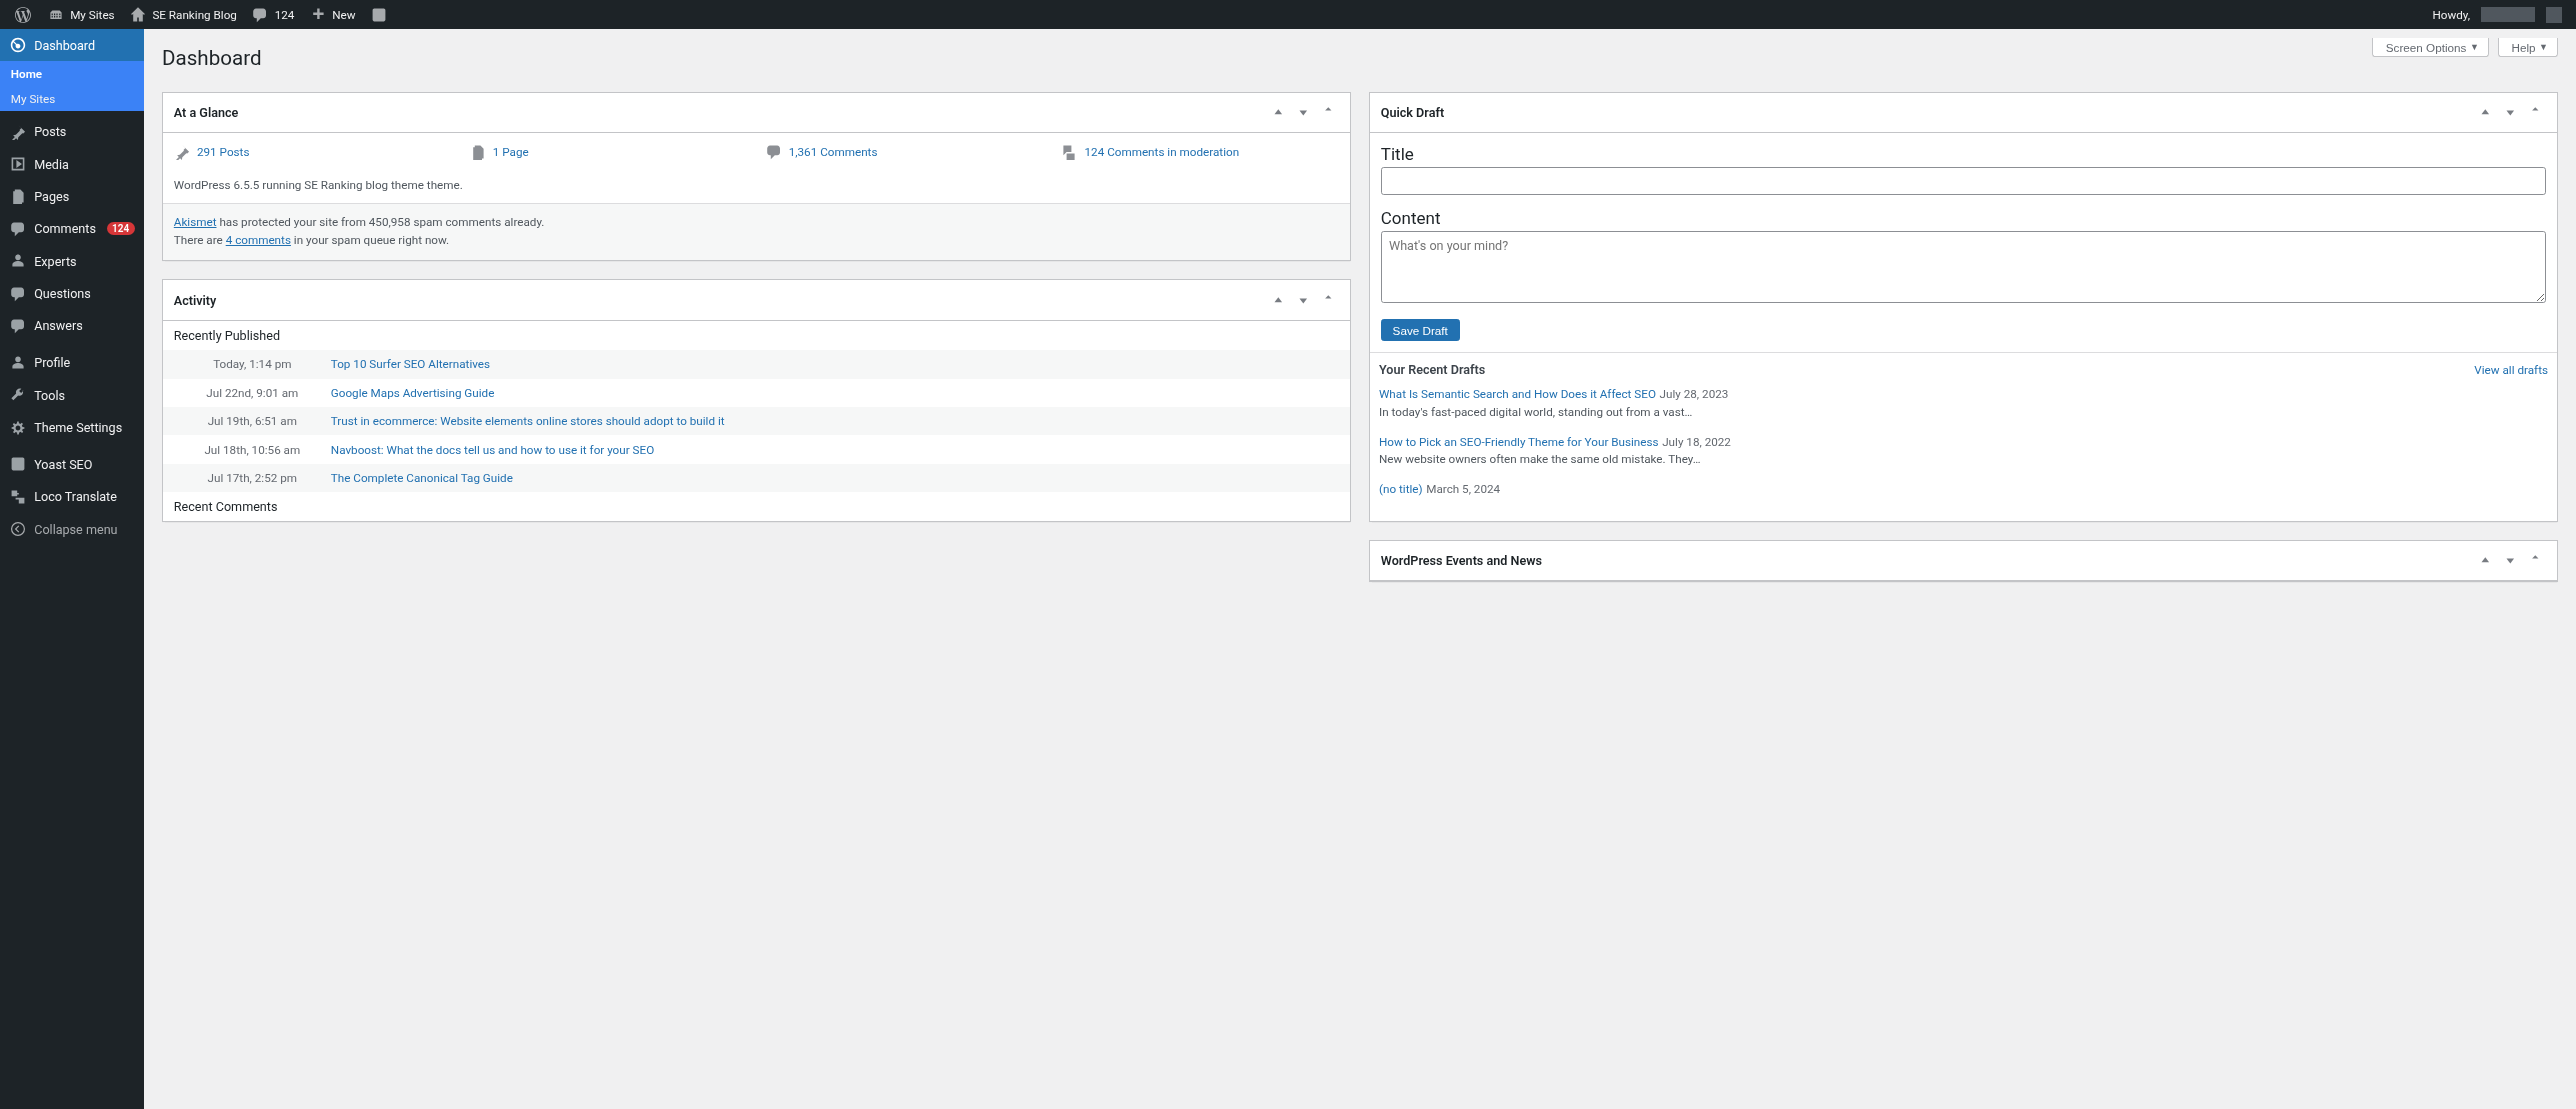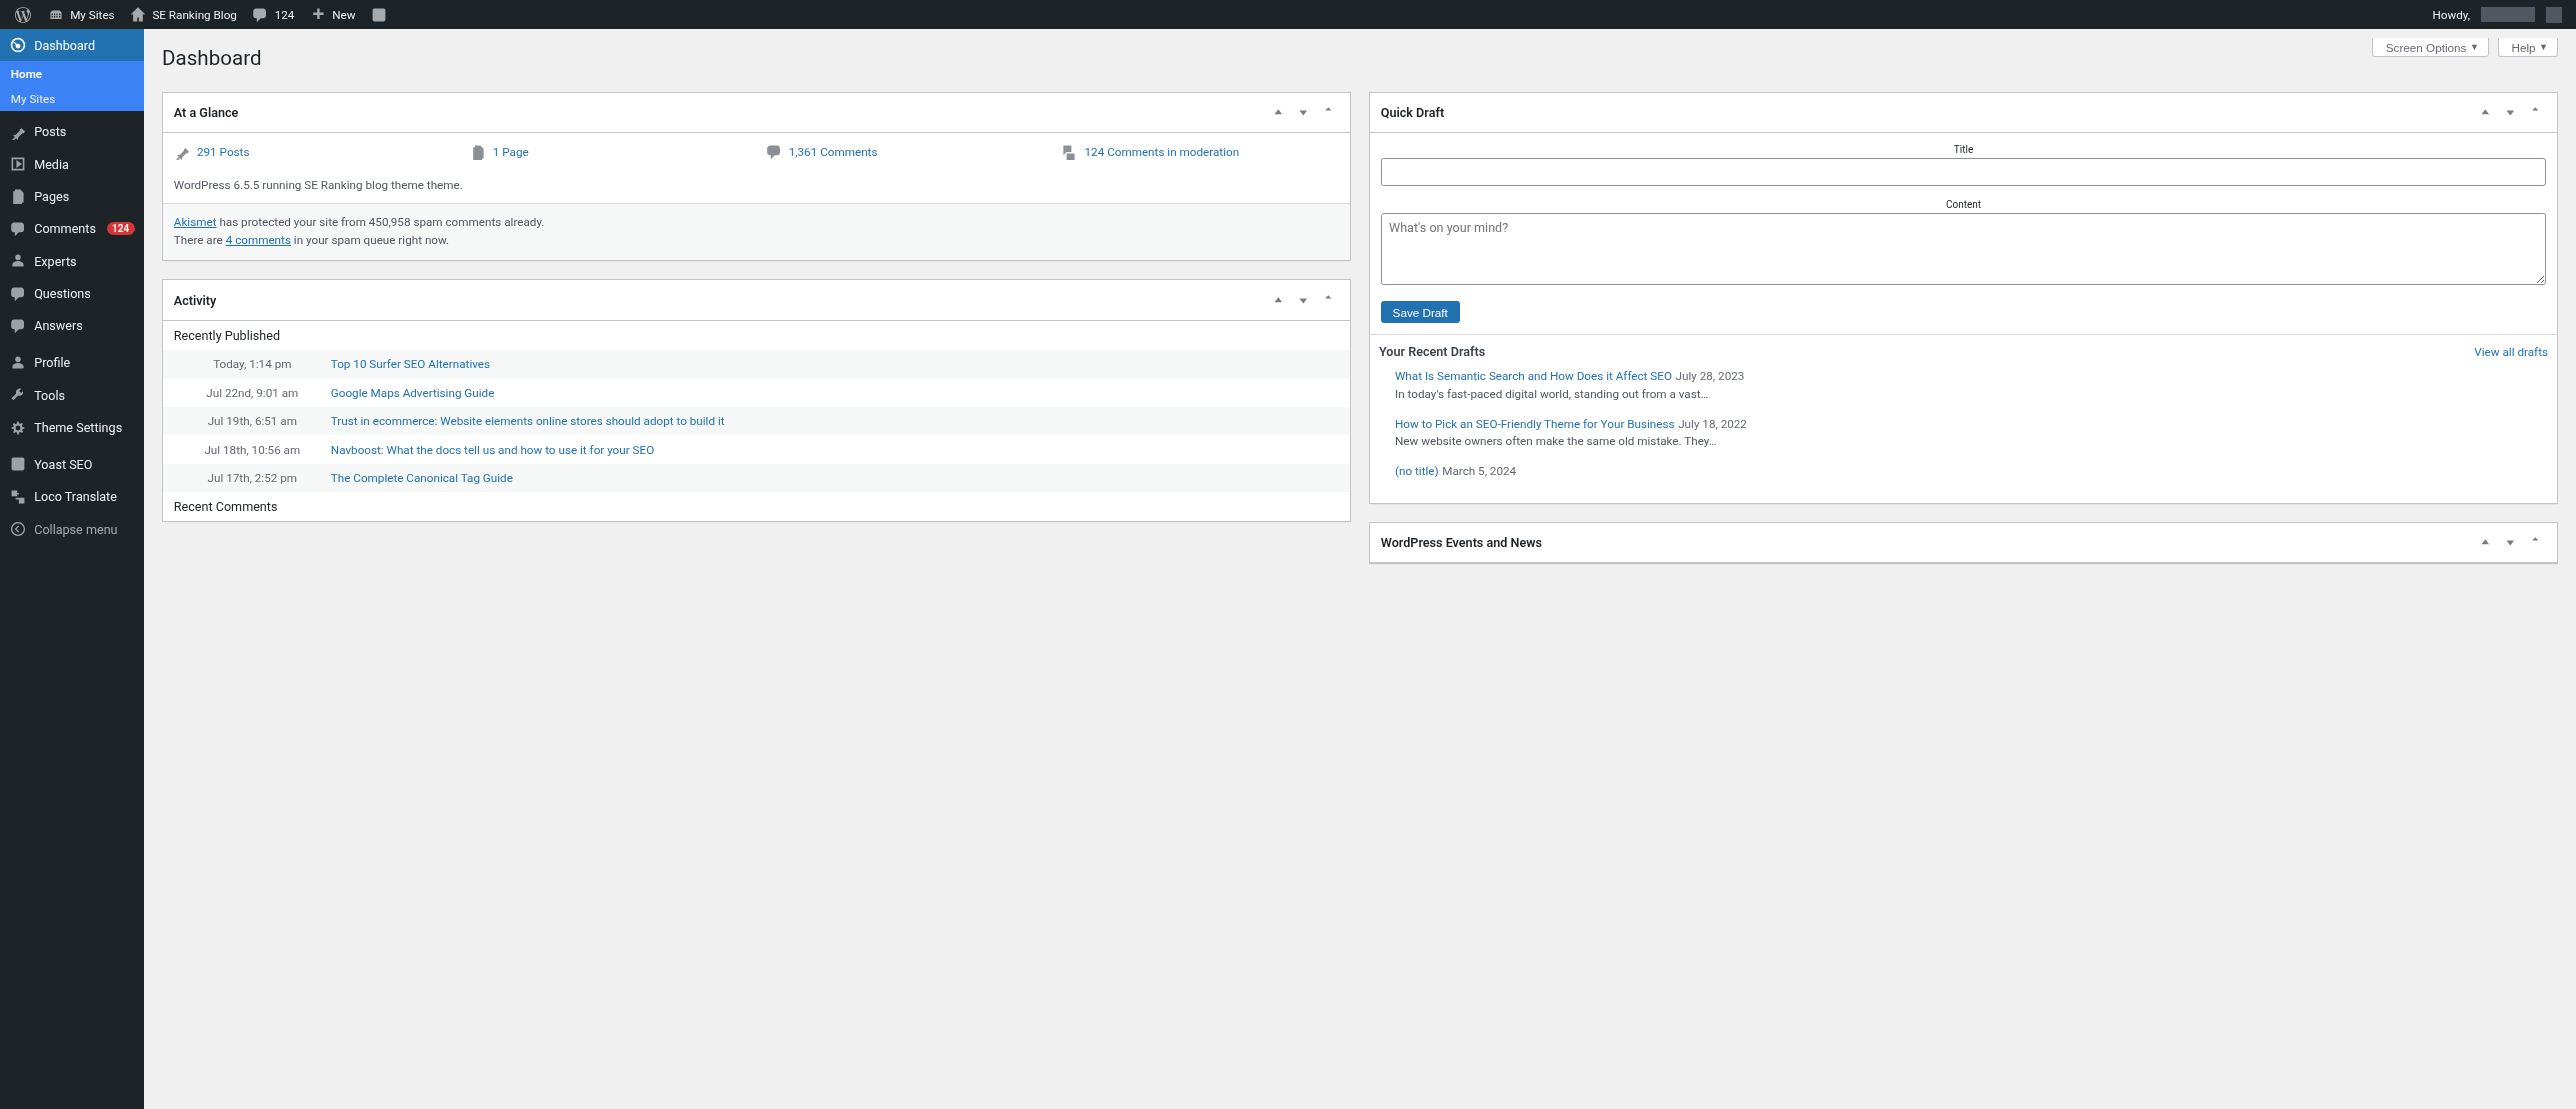"Title" .draft-form label { font-size: 10px -> 17px; text-align: center -> none }
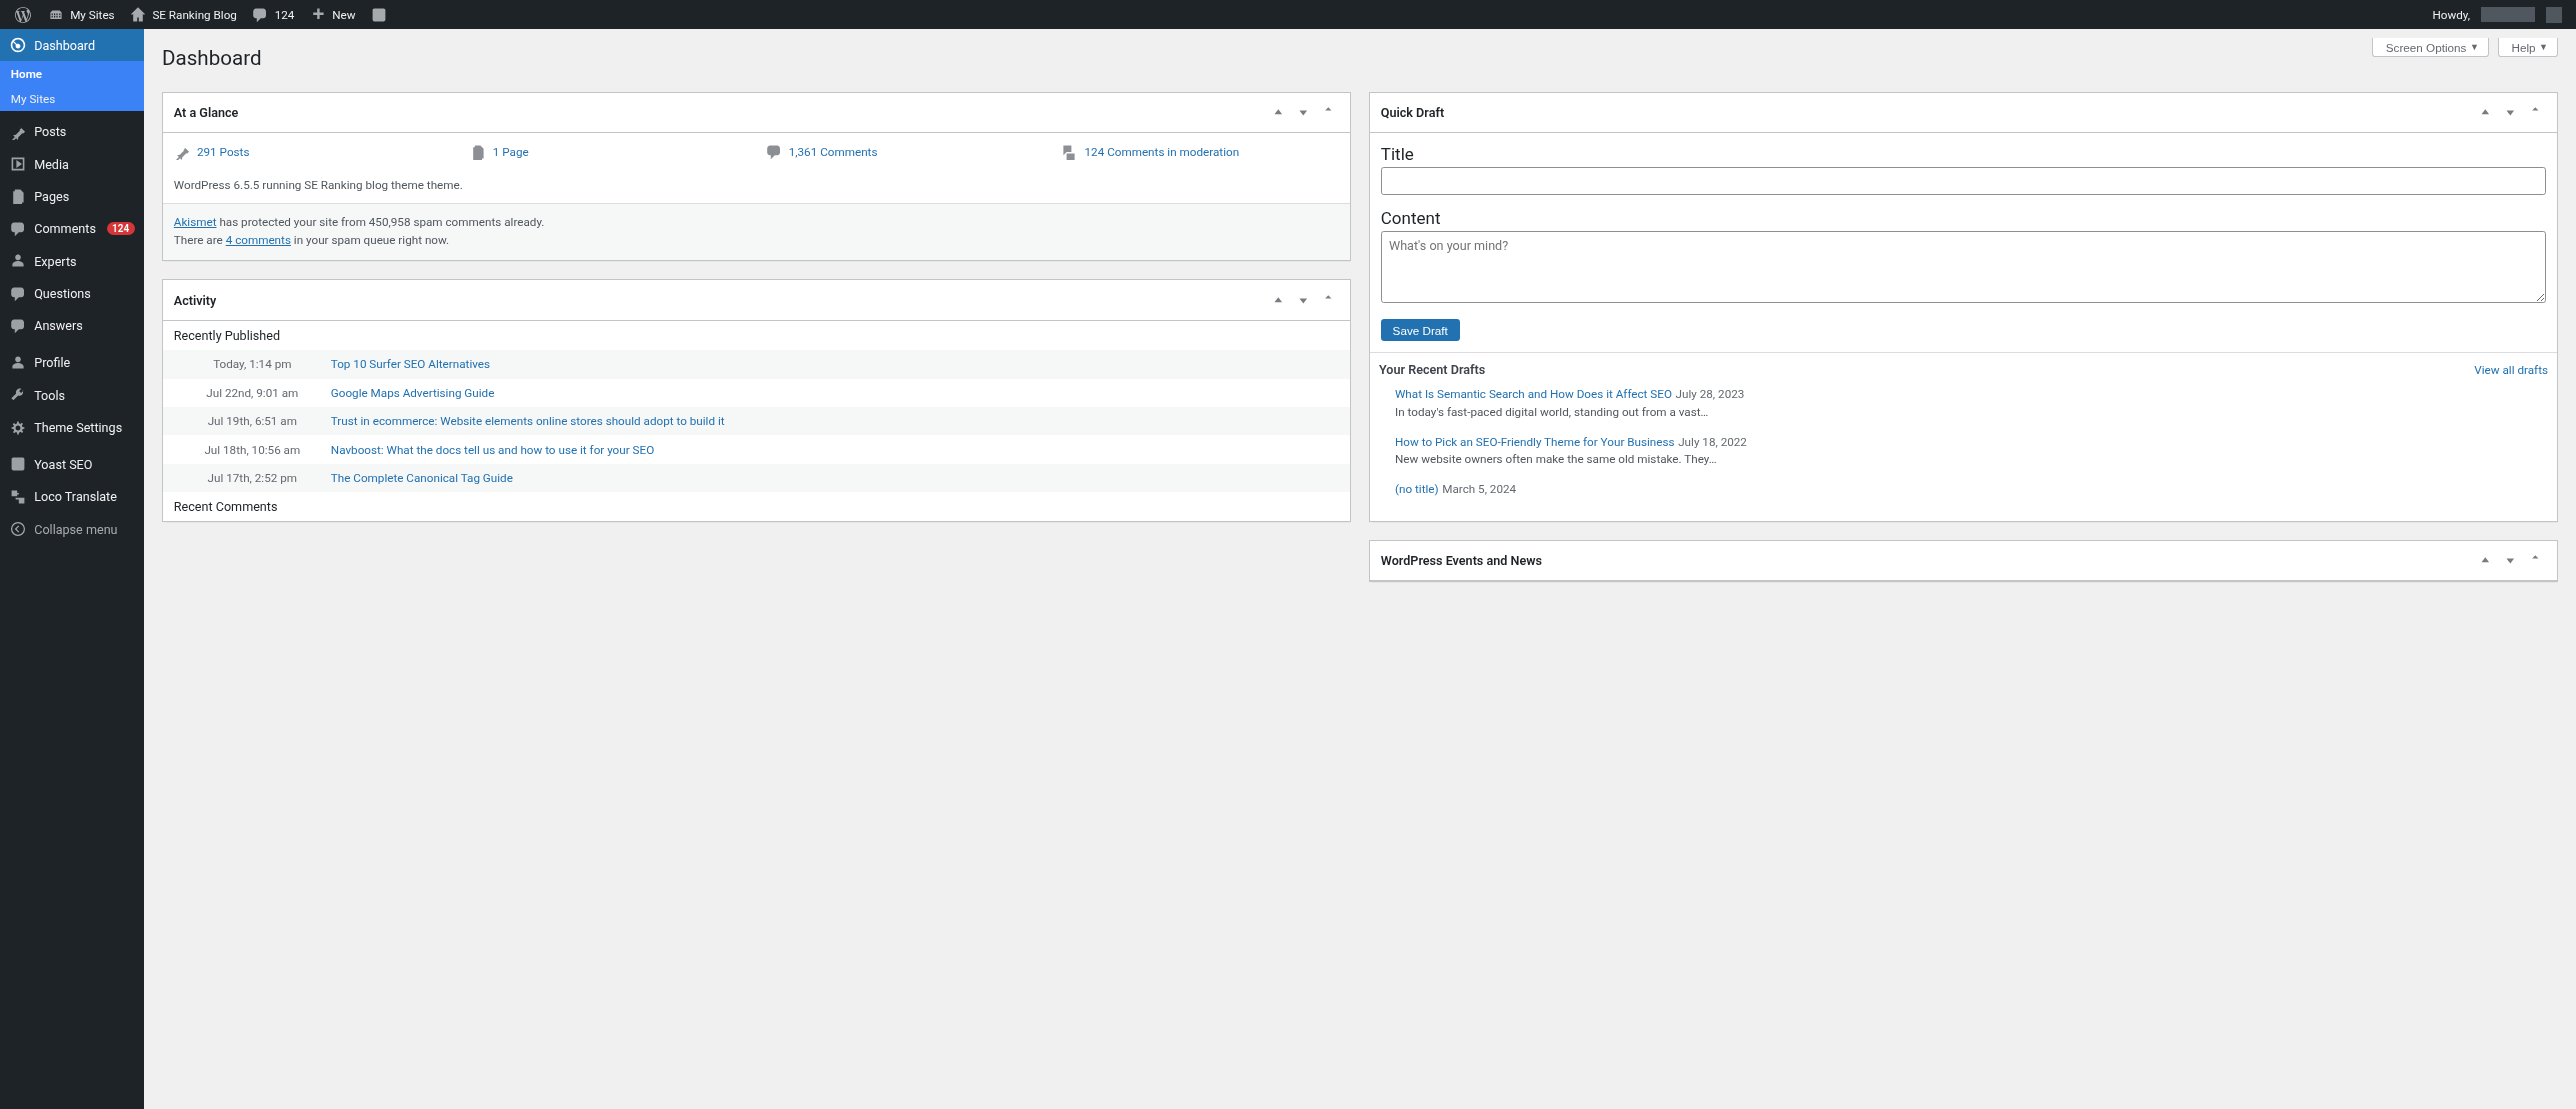"What Is Semantic Search and" .draft-item { margin-left: 16px -> none }
